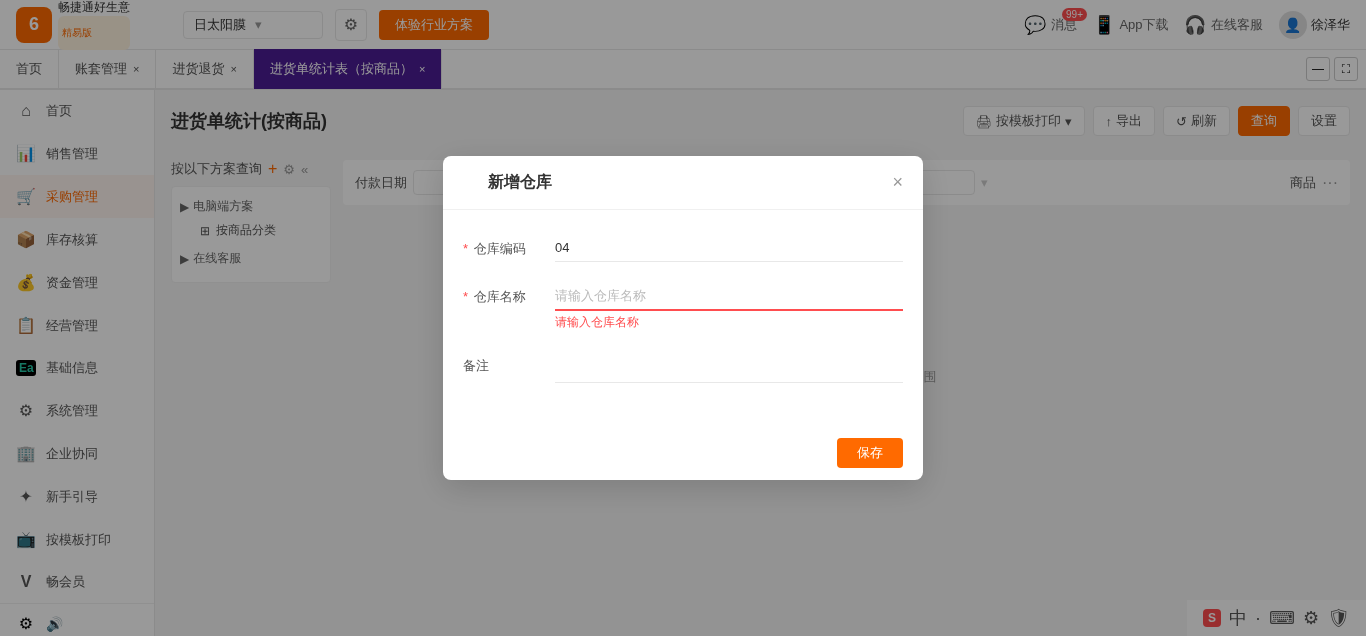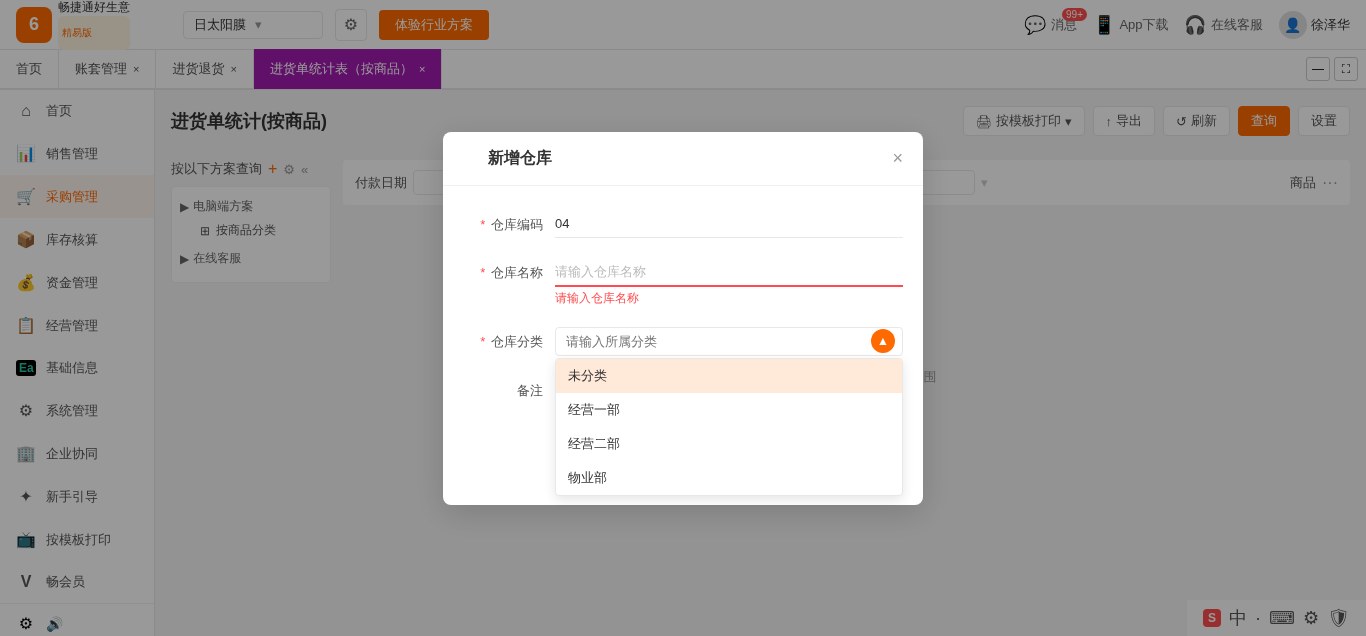"进货单统计表（按商品）" .tab-item.active { background: #a21caf -> #4c1d95 }
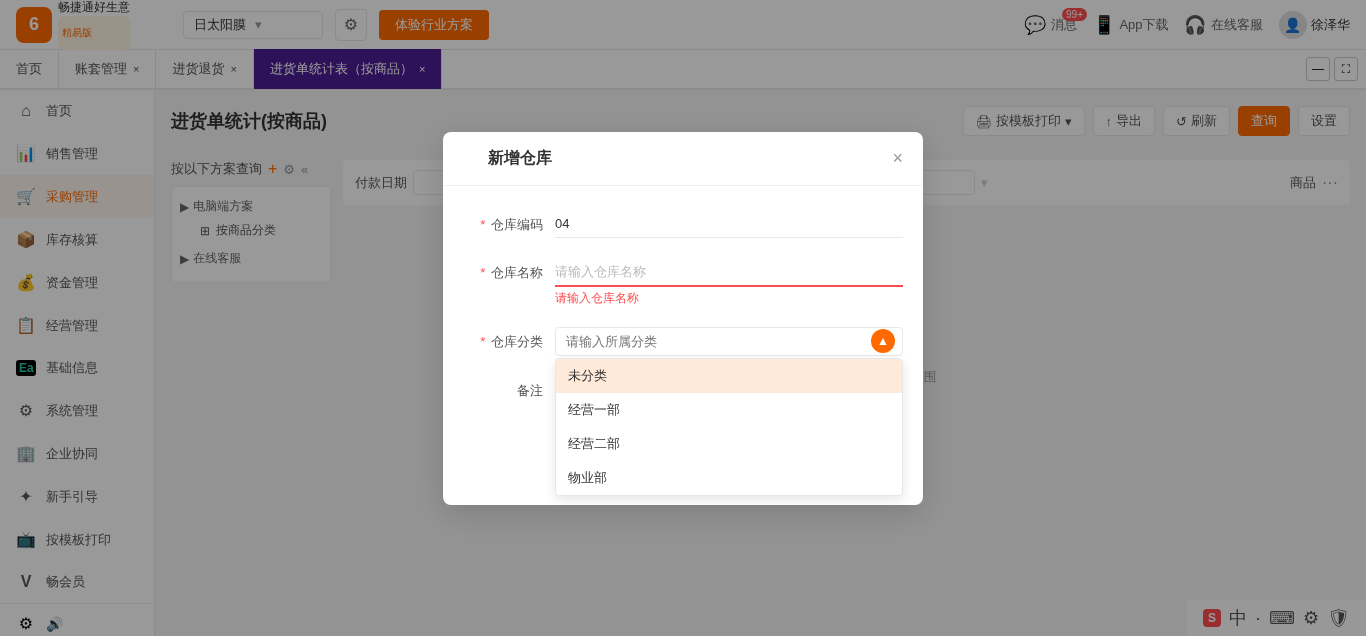"* 仓库编码" .form-label { text-align: right -> none }
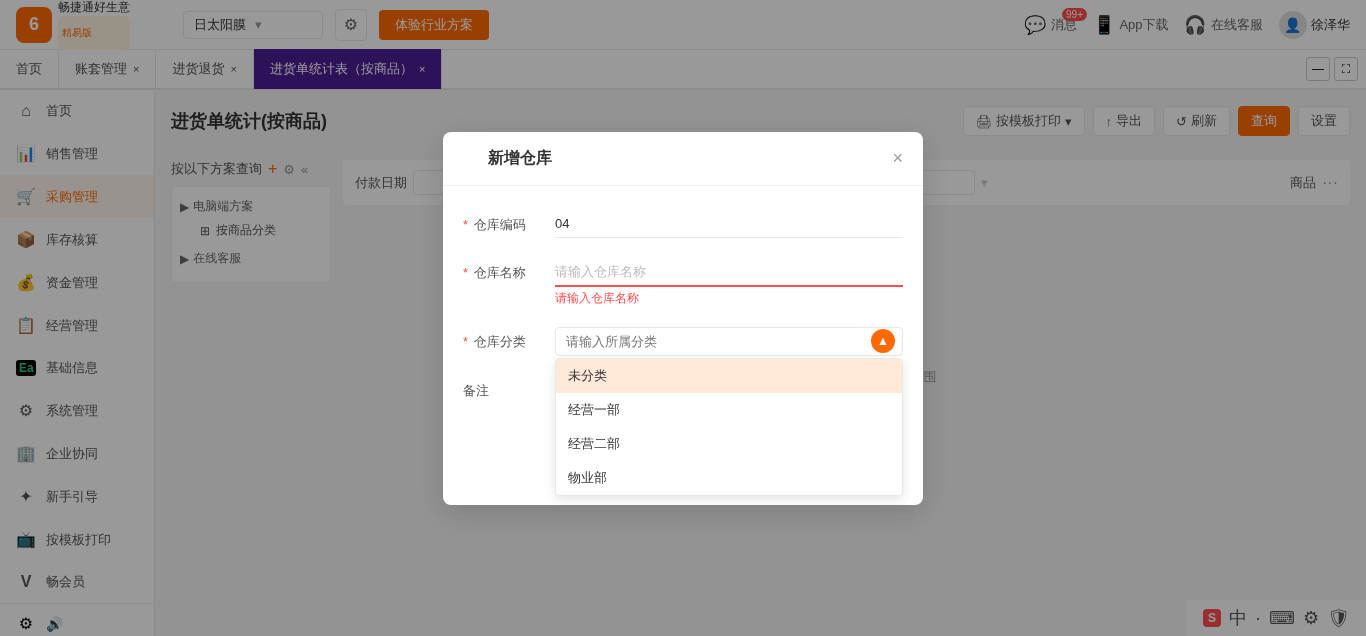"* 仓库分类" div.form-row { html: <div> <div> <span>*</span> <span>仓库分类</span> </div> <div> <input> <div> <span>▲</span> </div> <div> <div> <span>未分类</span> </div> <div> <span>经营一部</span> </div> <div> <span>经营二部</span> </div> <div> <span>物业部</span> </div> </div> </div> </div> -> none }
